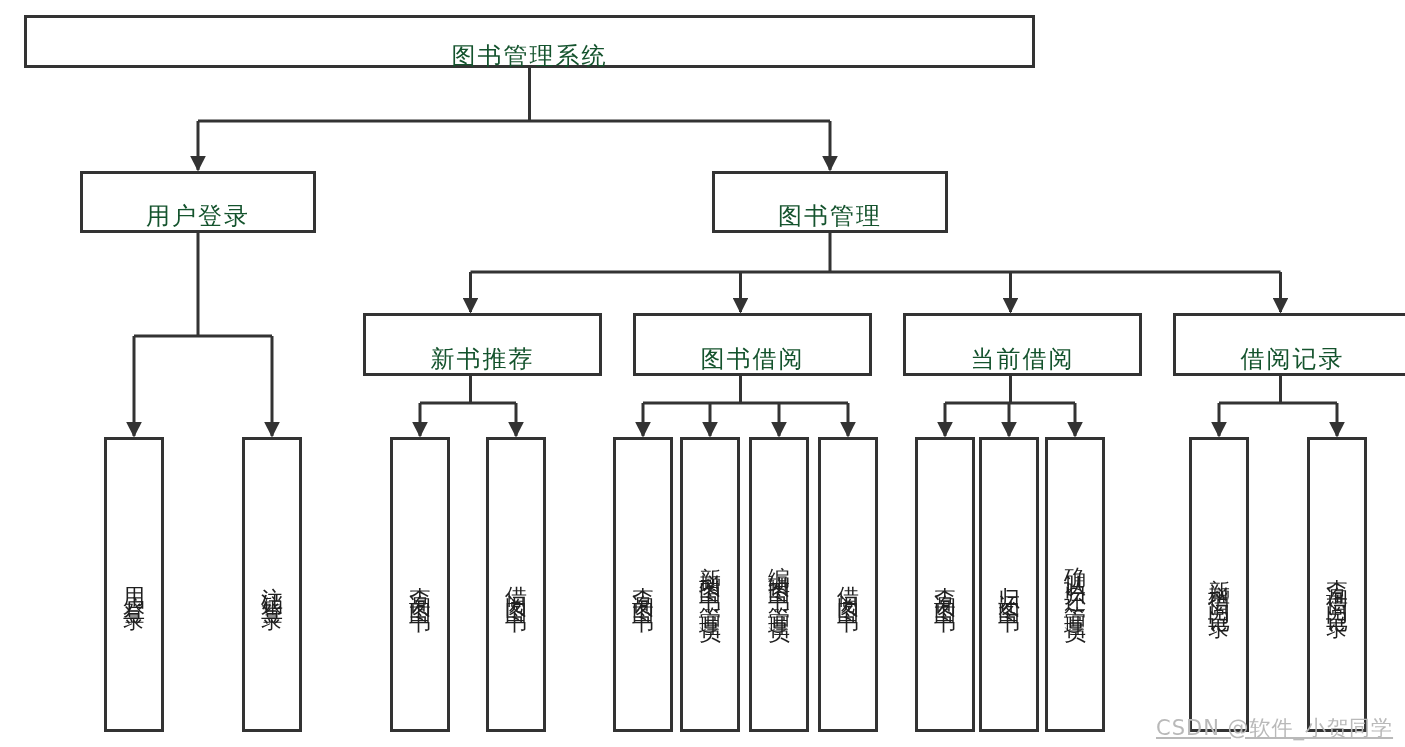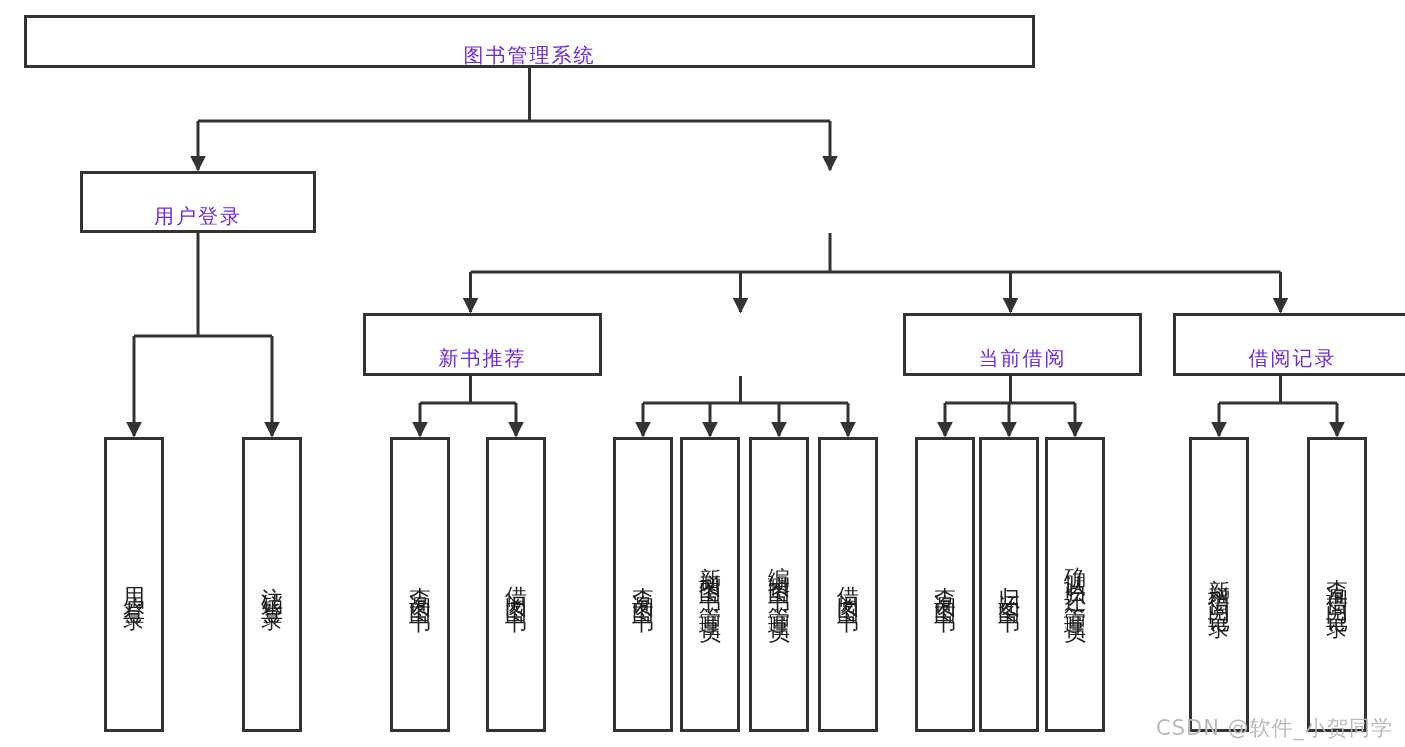"图书管理系统" .hlabel { color: #6d28d9 -> #14532d; font-size: 20px -> 24px }
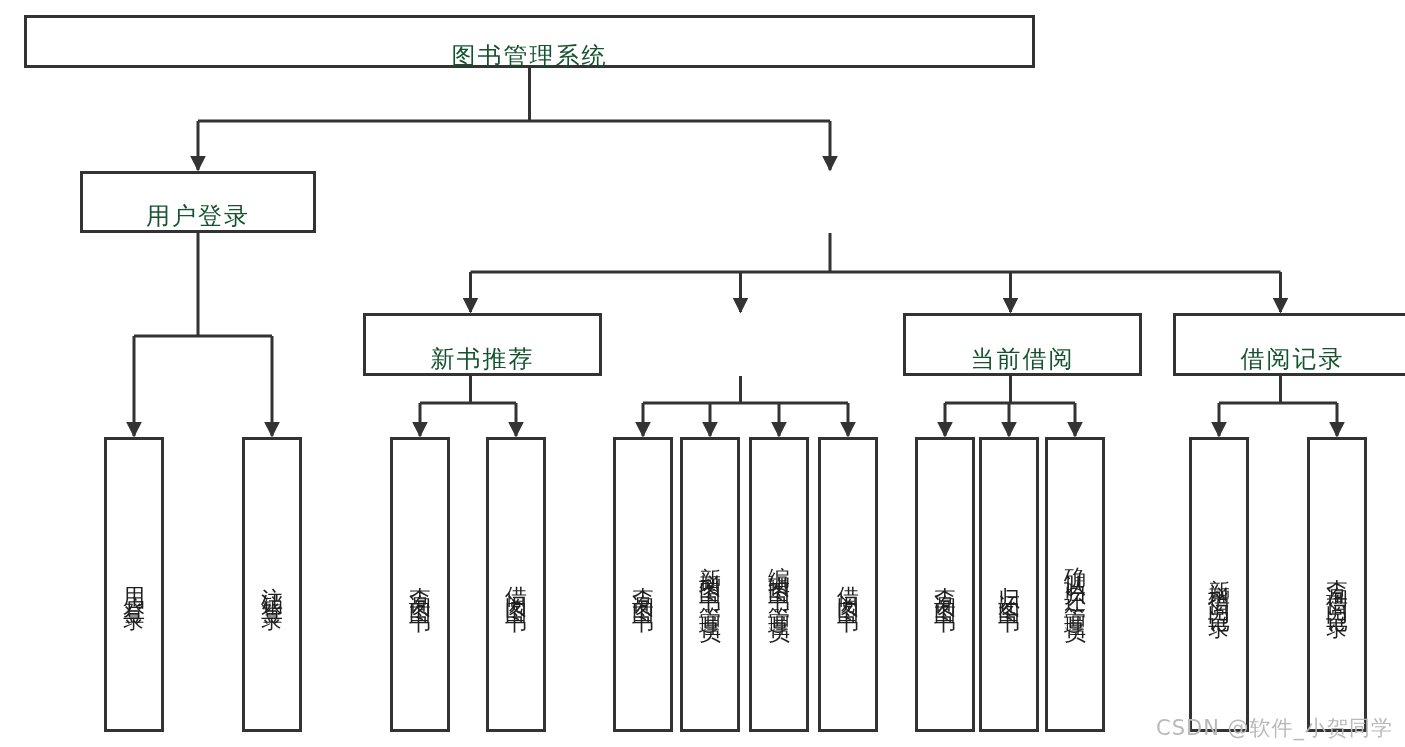"图书管理" div.node { html: none -> <div> <span>图书管理</span> </div> }
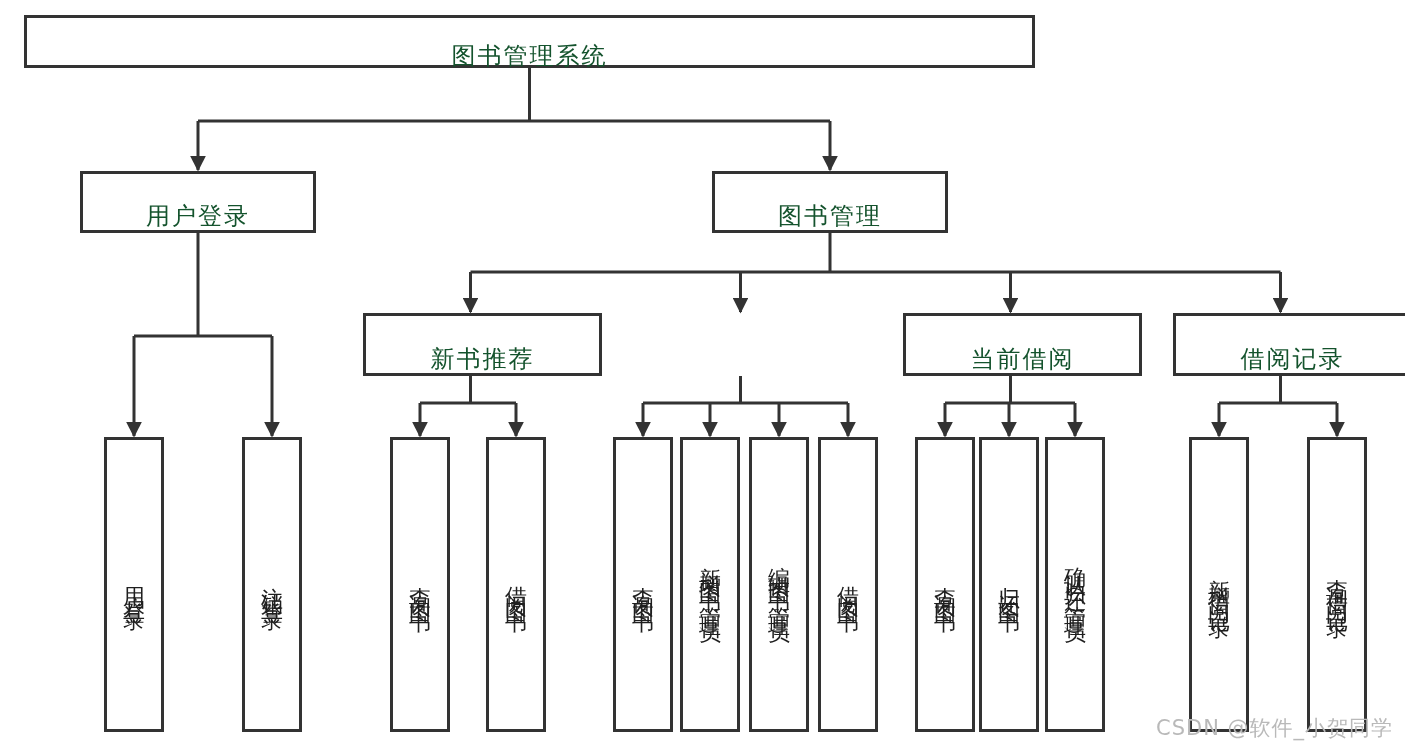"图书借阅" div.node { html: none -> <div> <span>图书借阅</span> </div> }
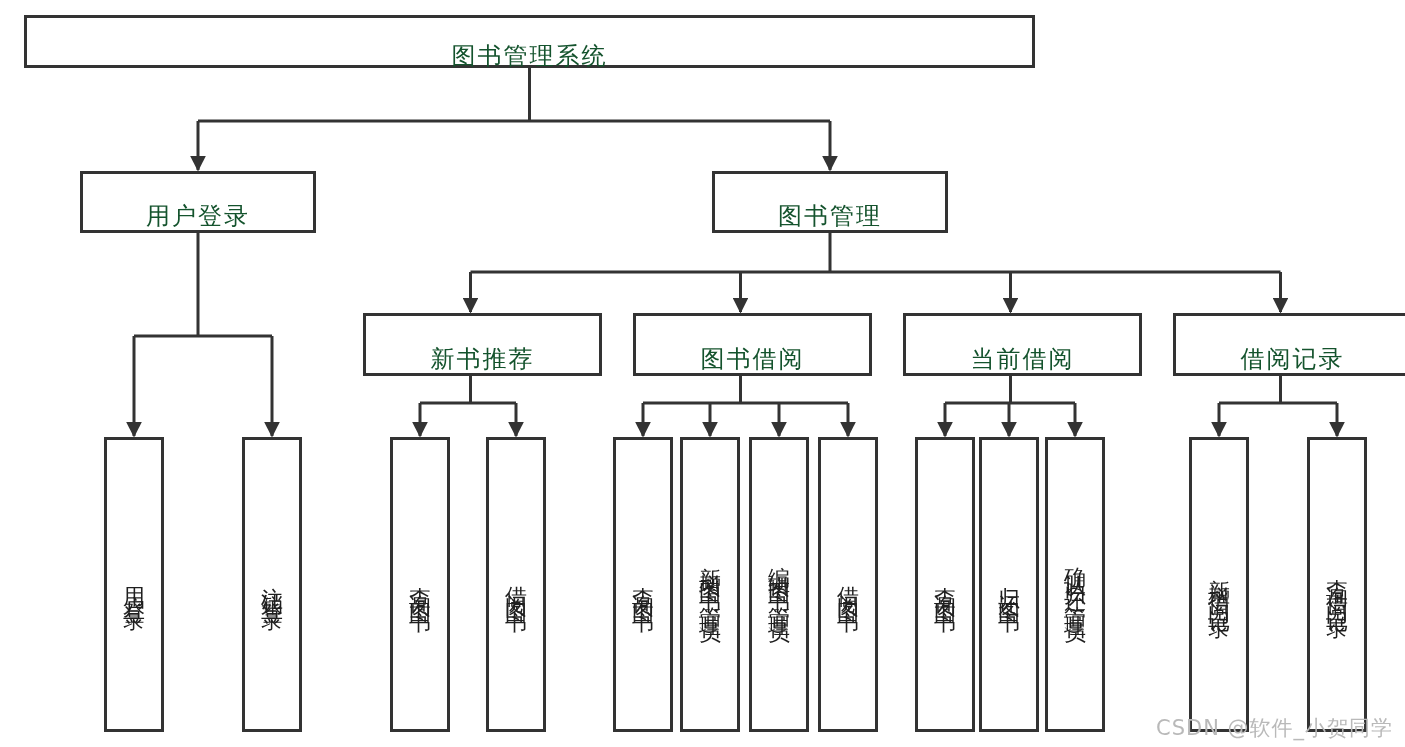"CSDN @软件_小贺同学" #watermark { text-decoration: none -> underline }
